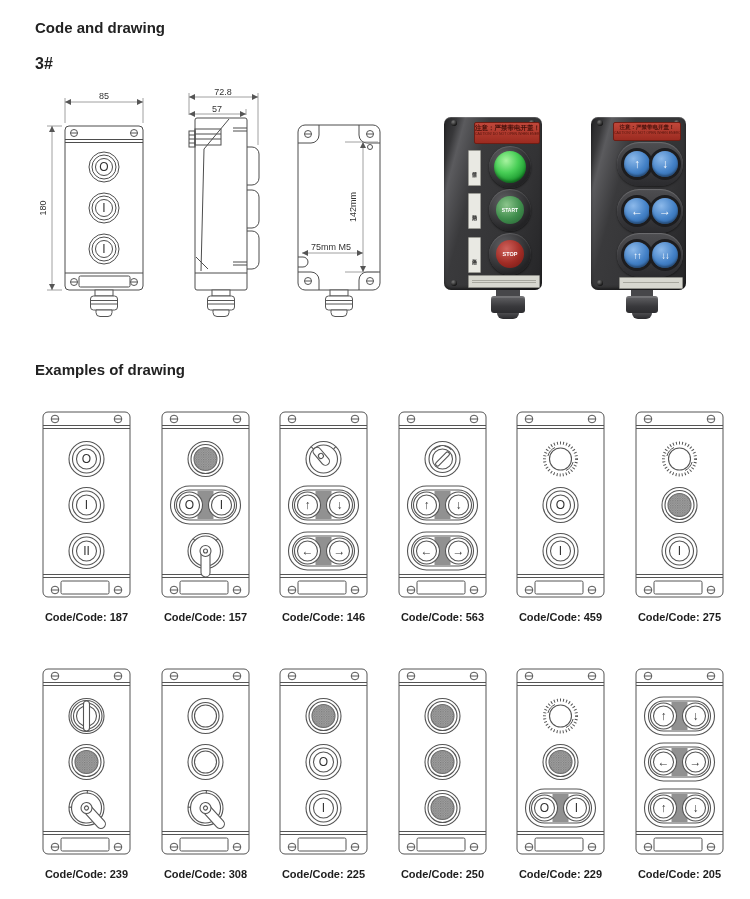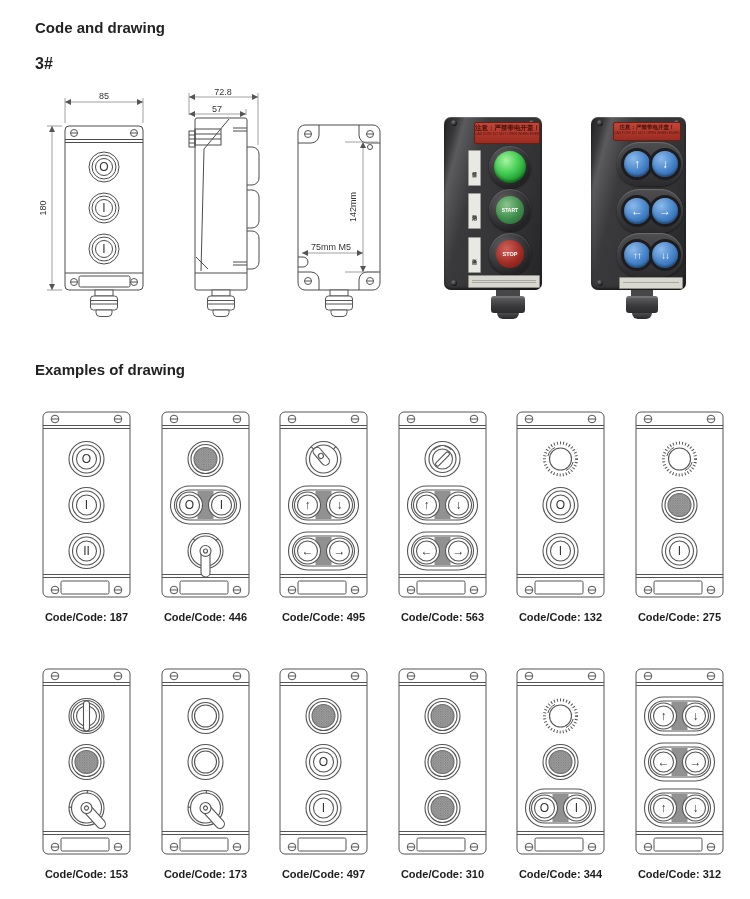"Code/Code: 446" div.pcode { text: 446 -> 157 }
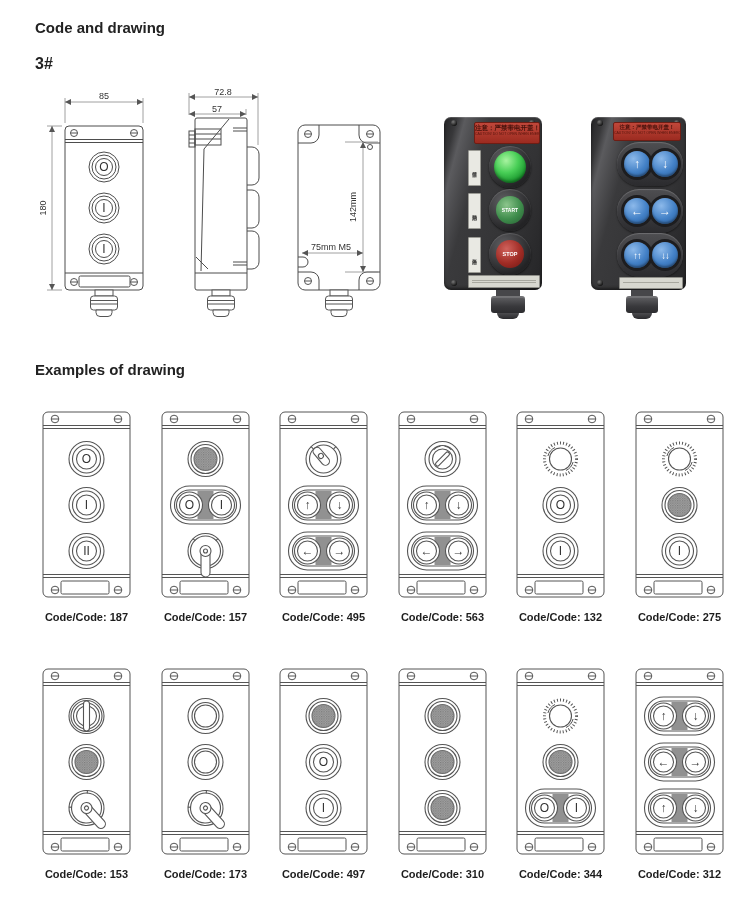"Code/Code: 495" div.pcode { text: 495 -> 146 }
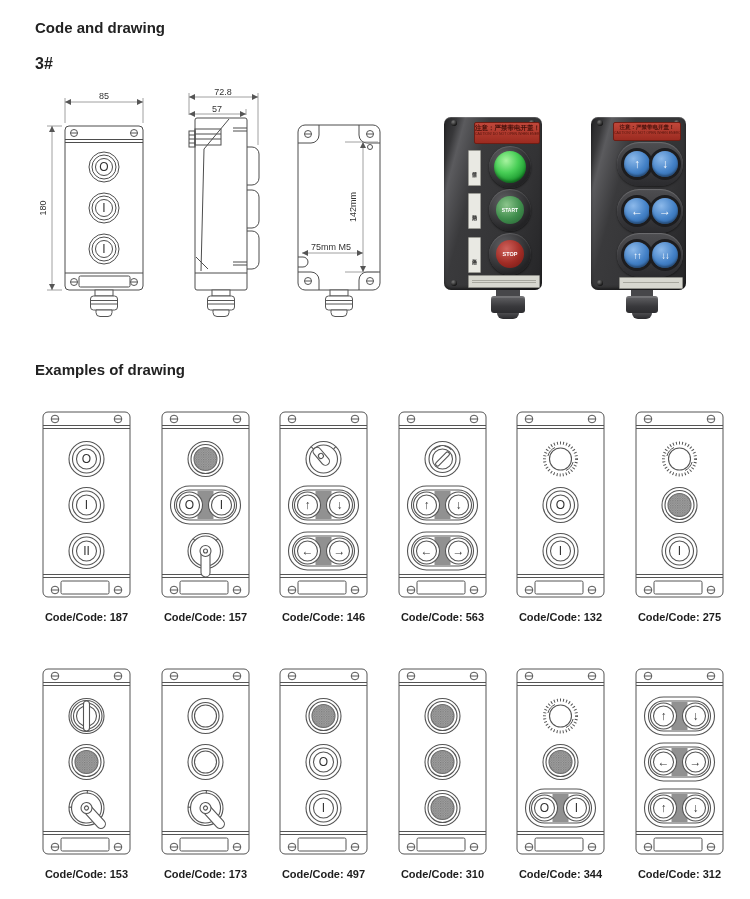"Code/Code: 132" div.pcode { text: 132 -> 459 }
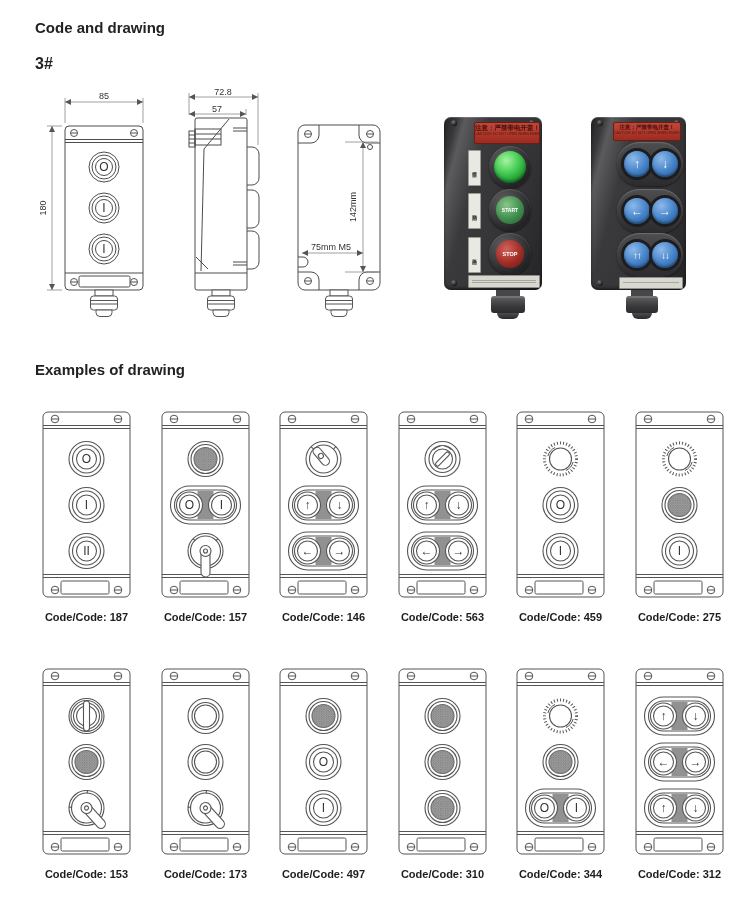"Code/Code: 153" div.pcode { text: 153 -> 239 }
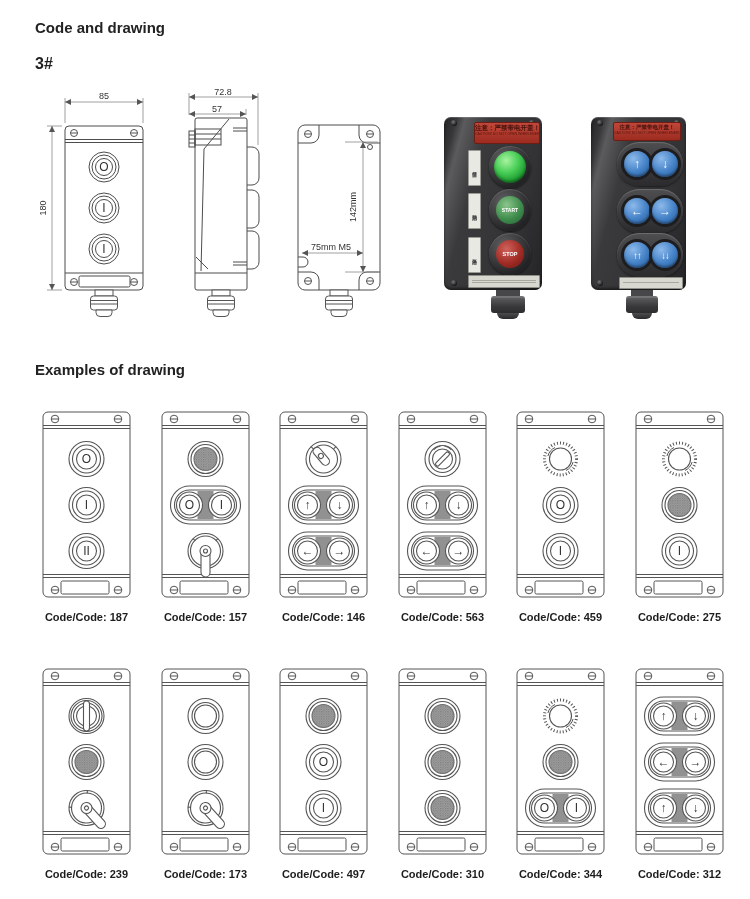"Code/Code: 173" div.pcode { text: 173 -> 308 }
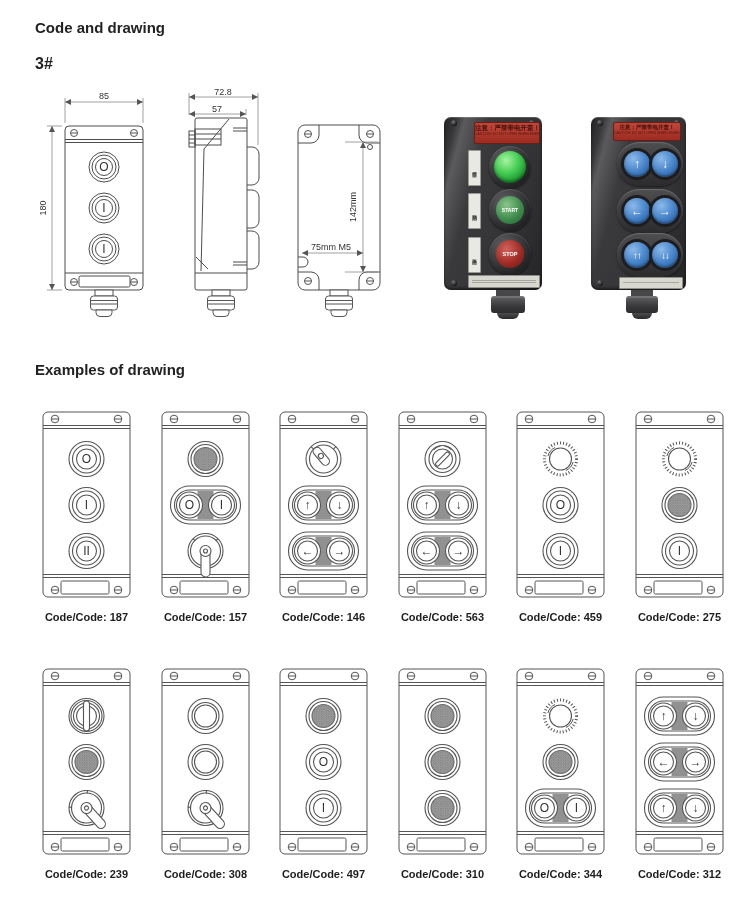"Code/Code: 497" div.pcode { text: 497 -> 225 }
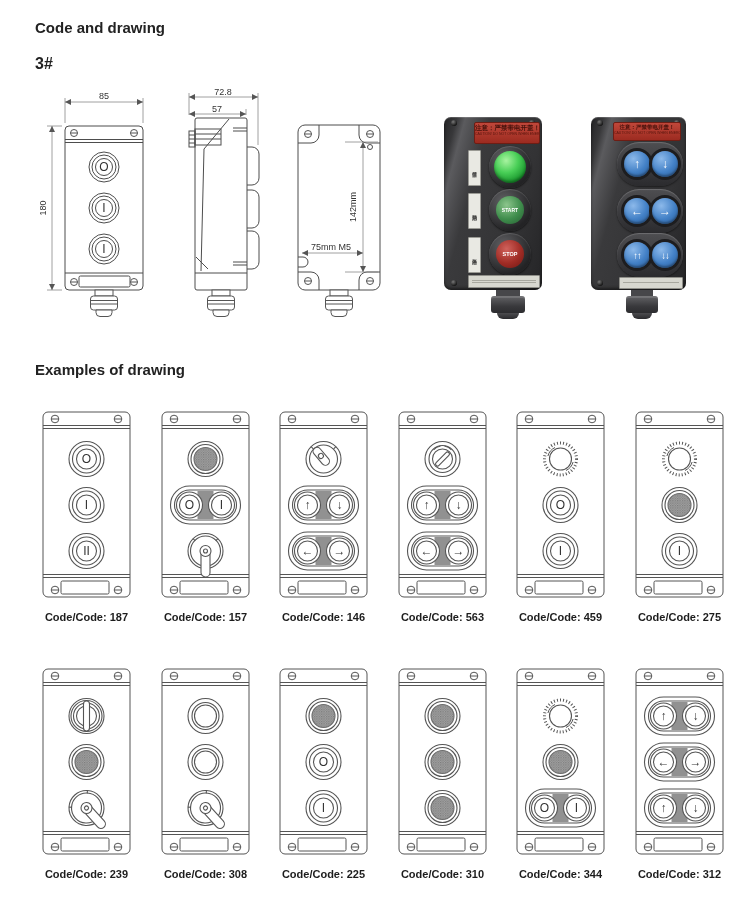"Code/Code: 310" div.pcode { text: 310 -> 250 }
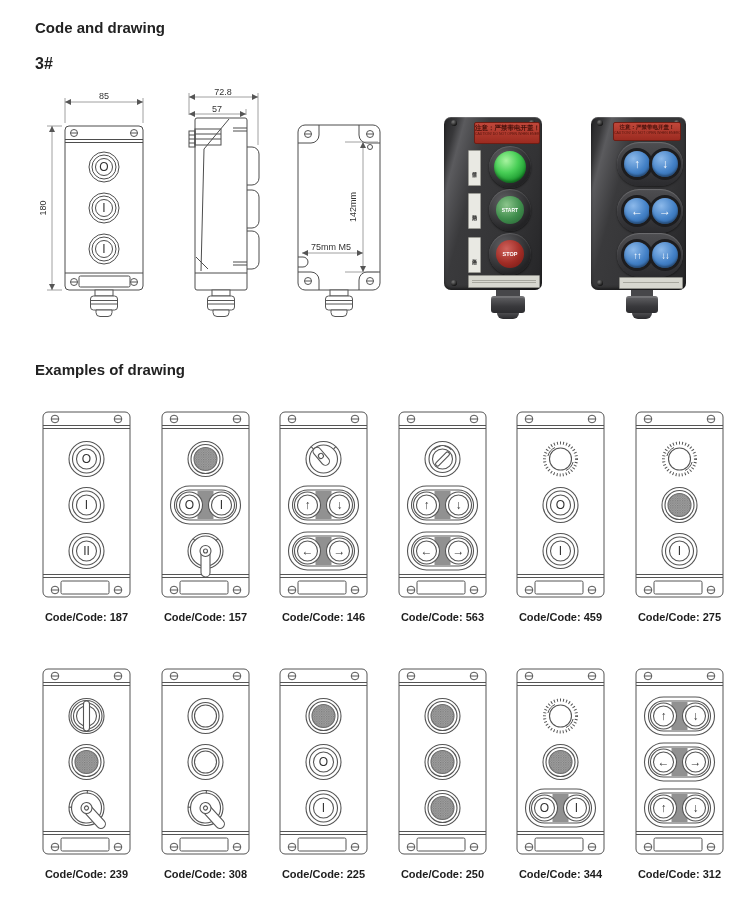"Code/Code: 344" div.pcode { text: 344 -> 229 }
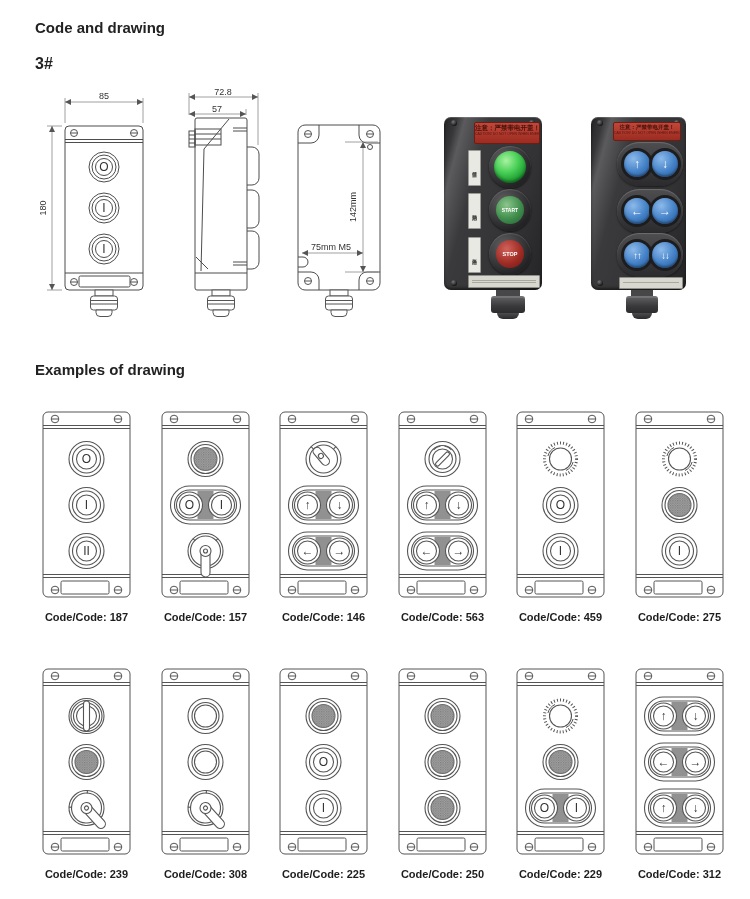"Code/Code: 312" div.pcode { text: 312 -> 205 }
